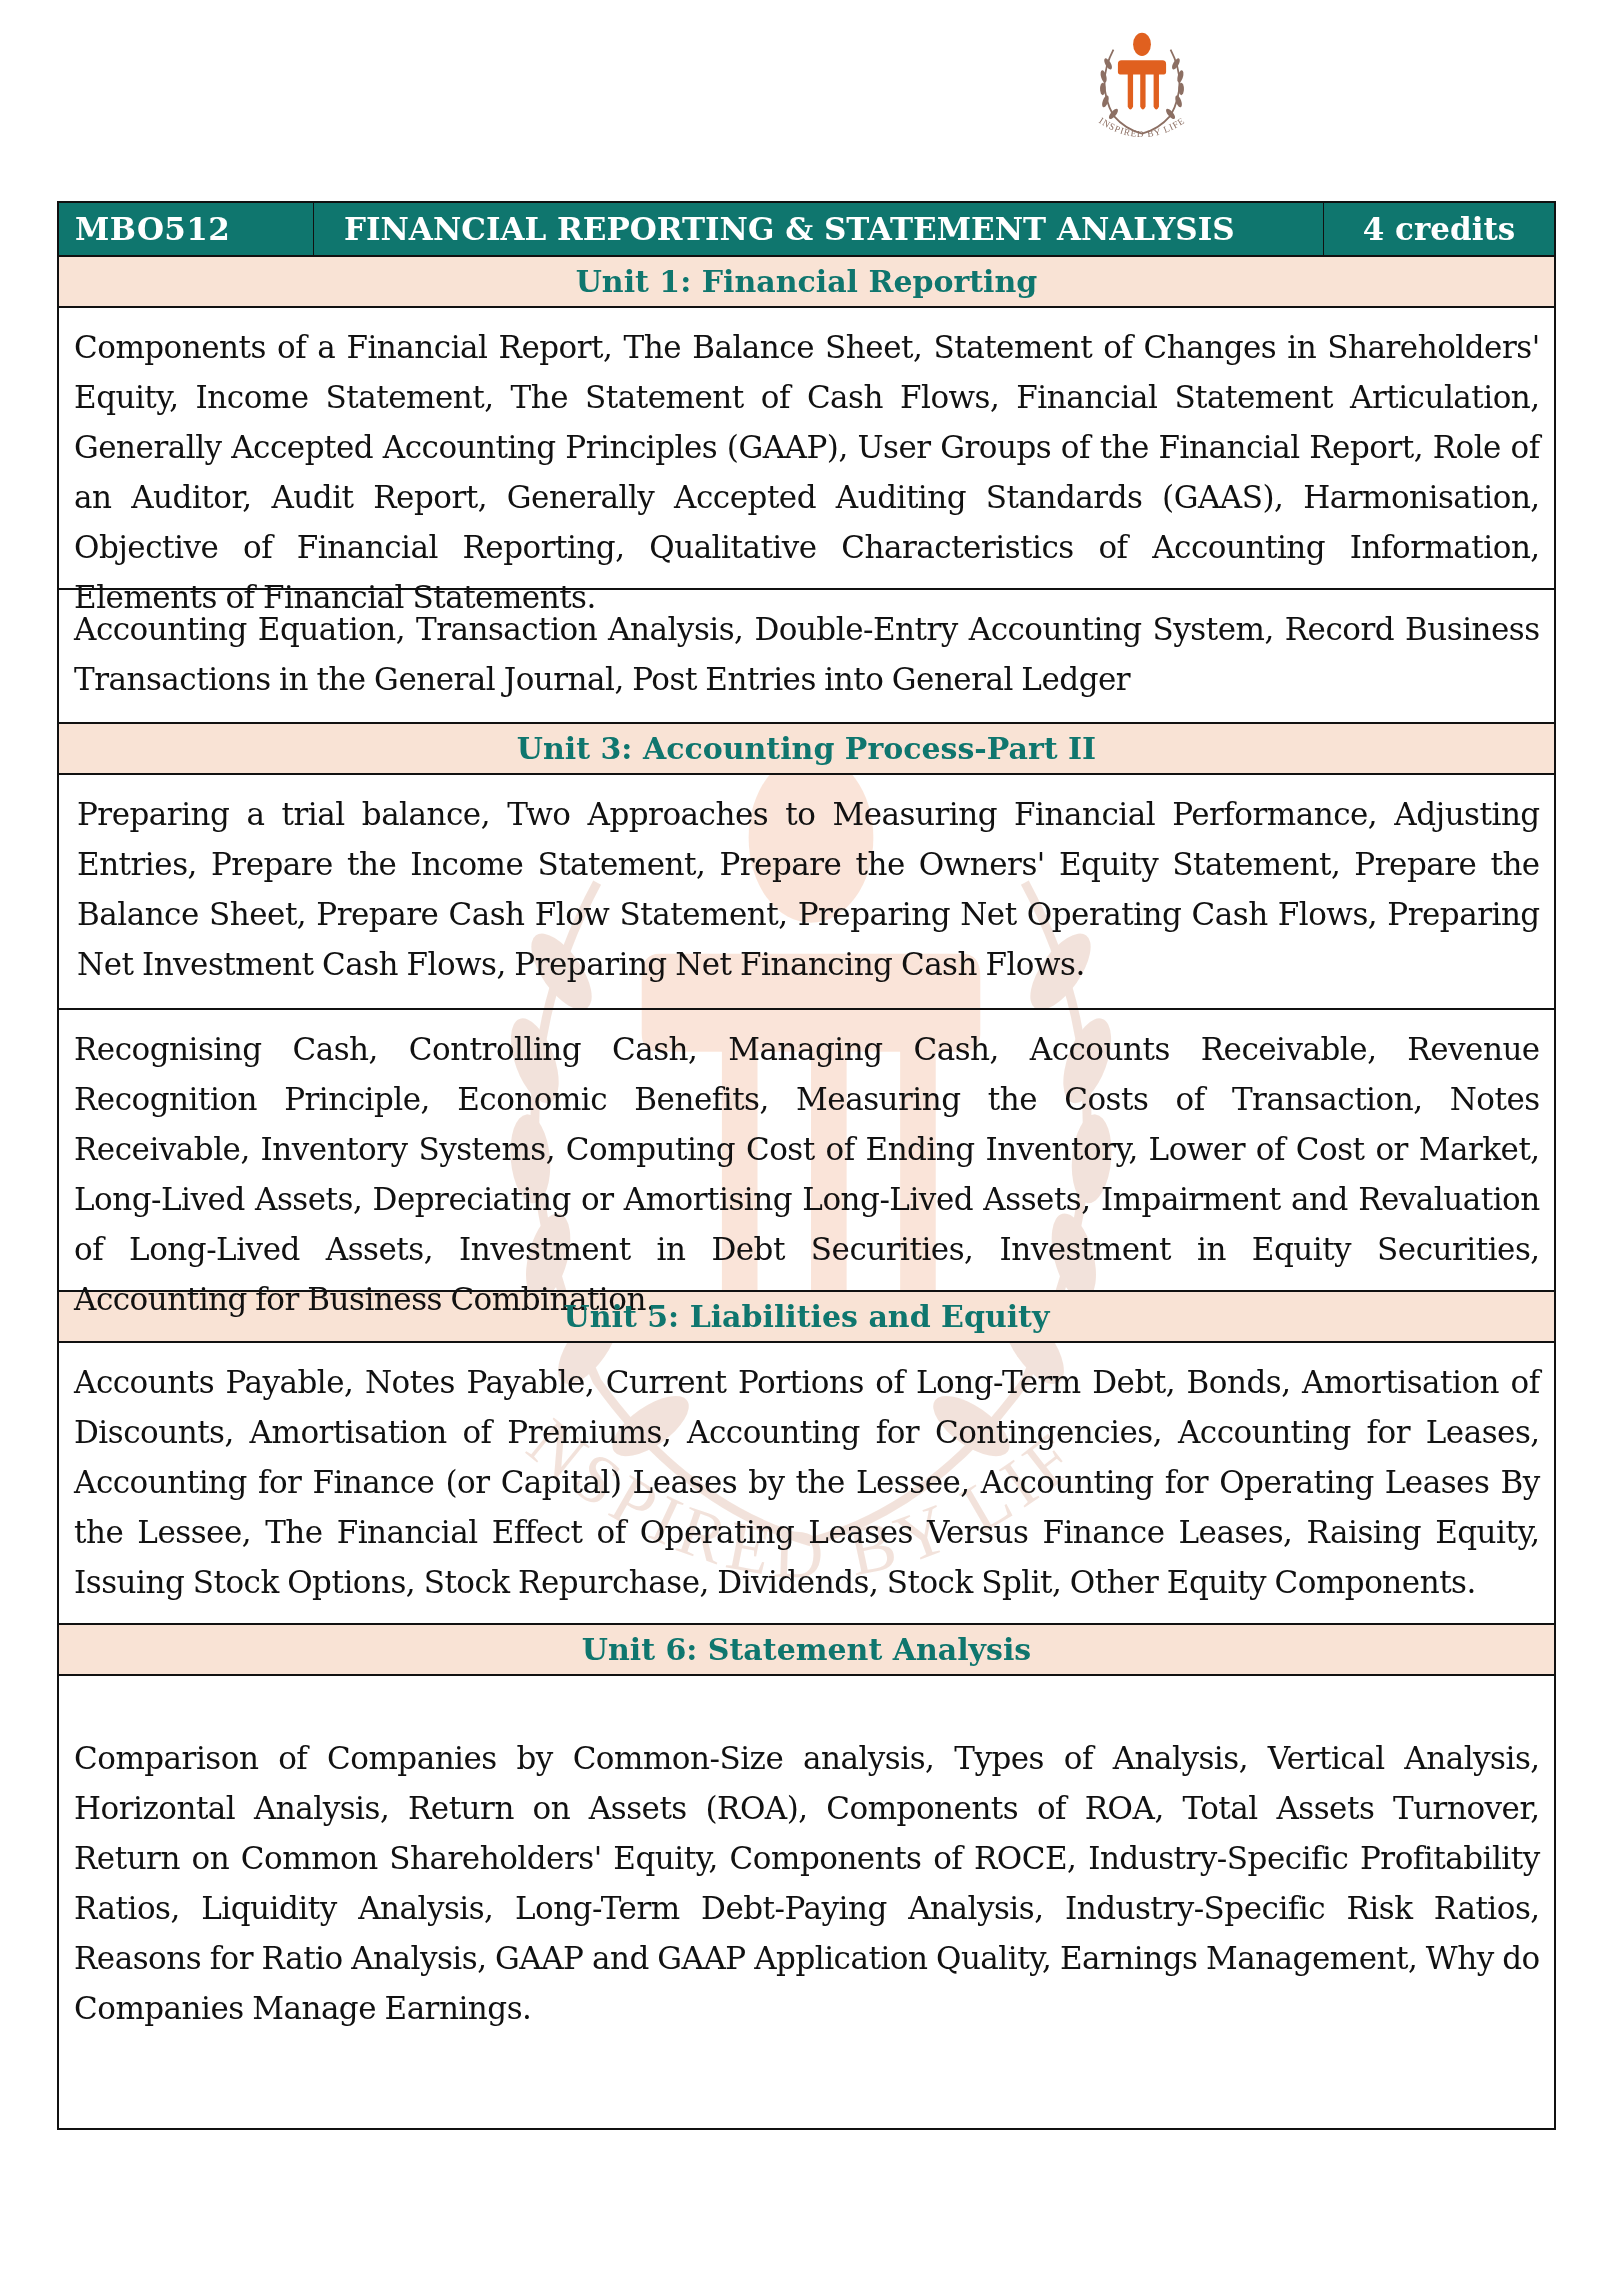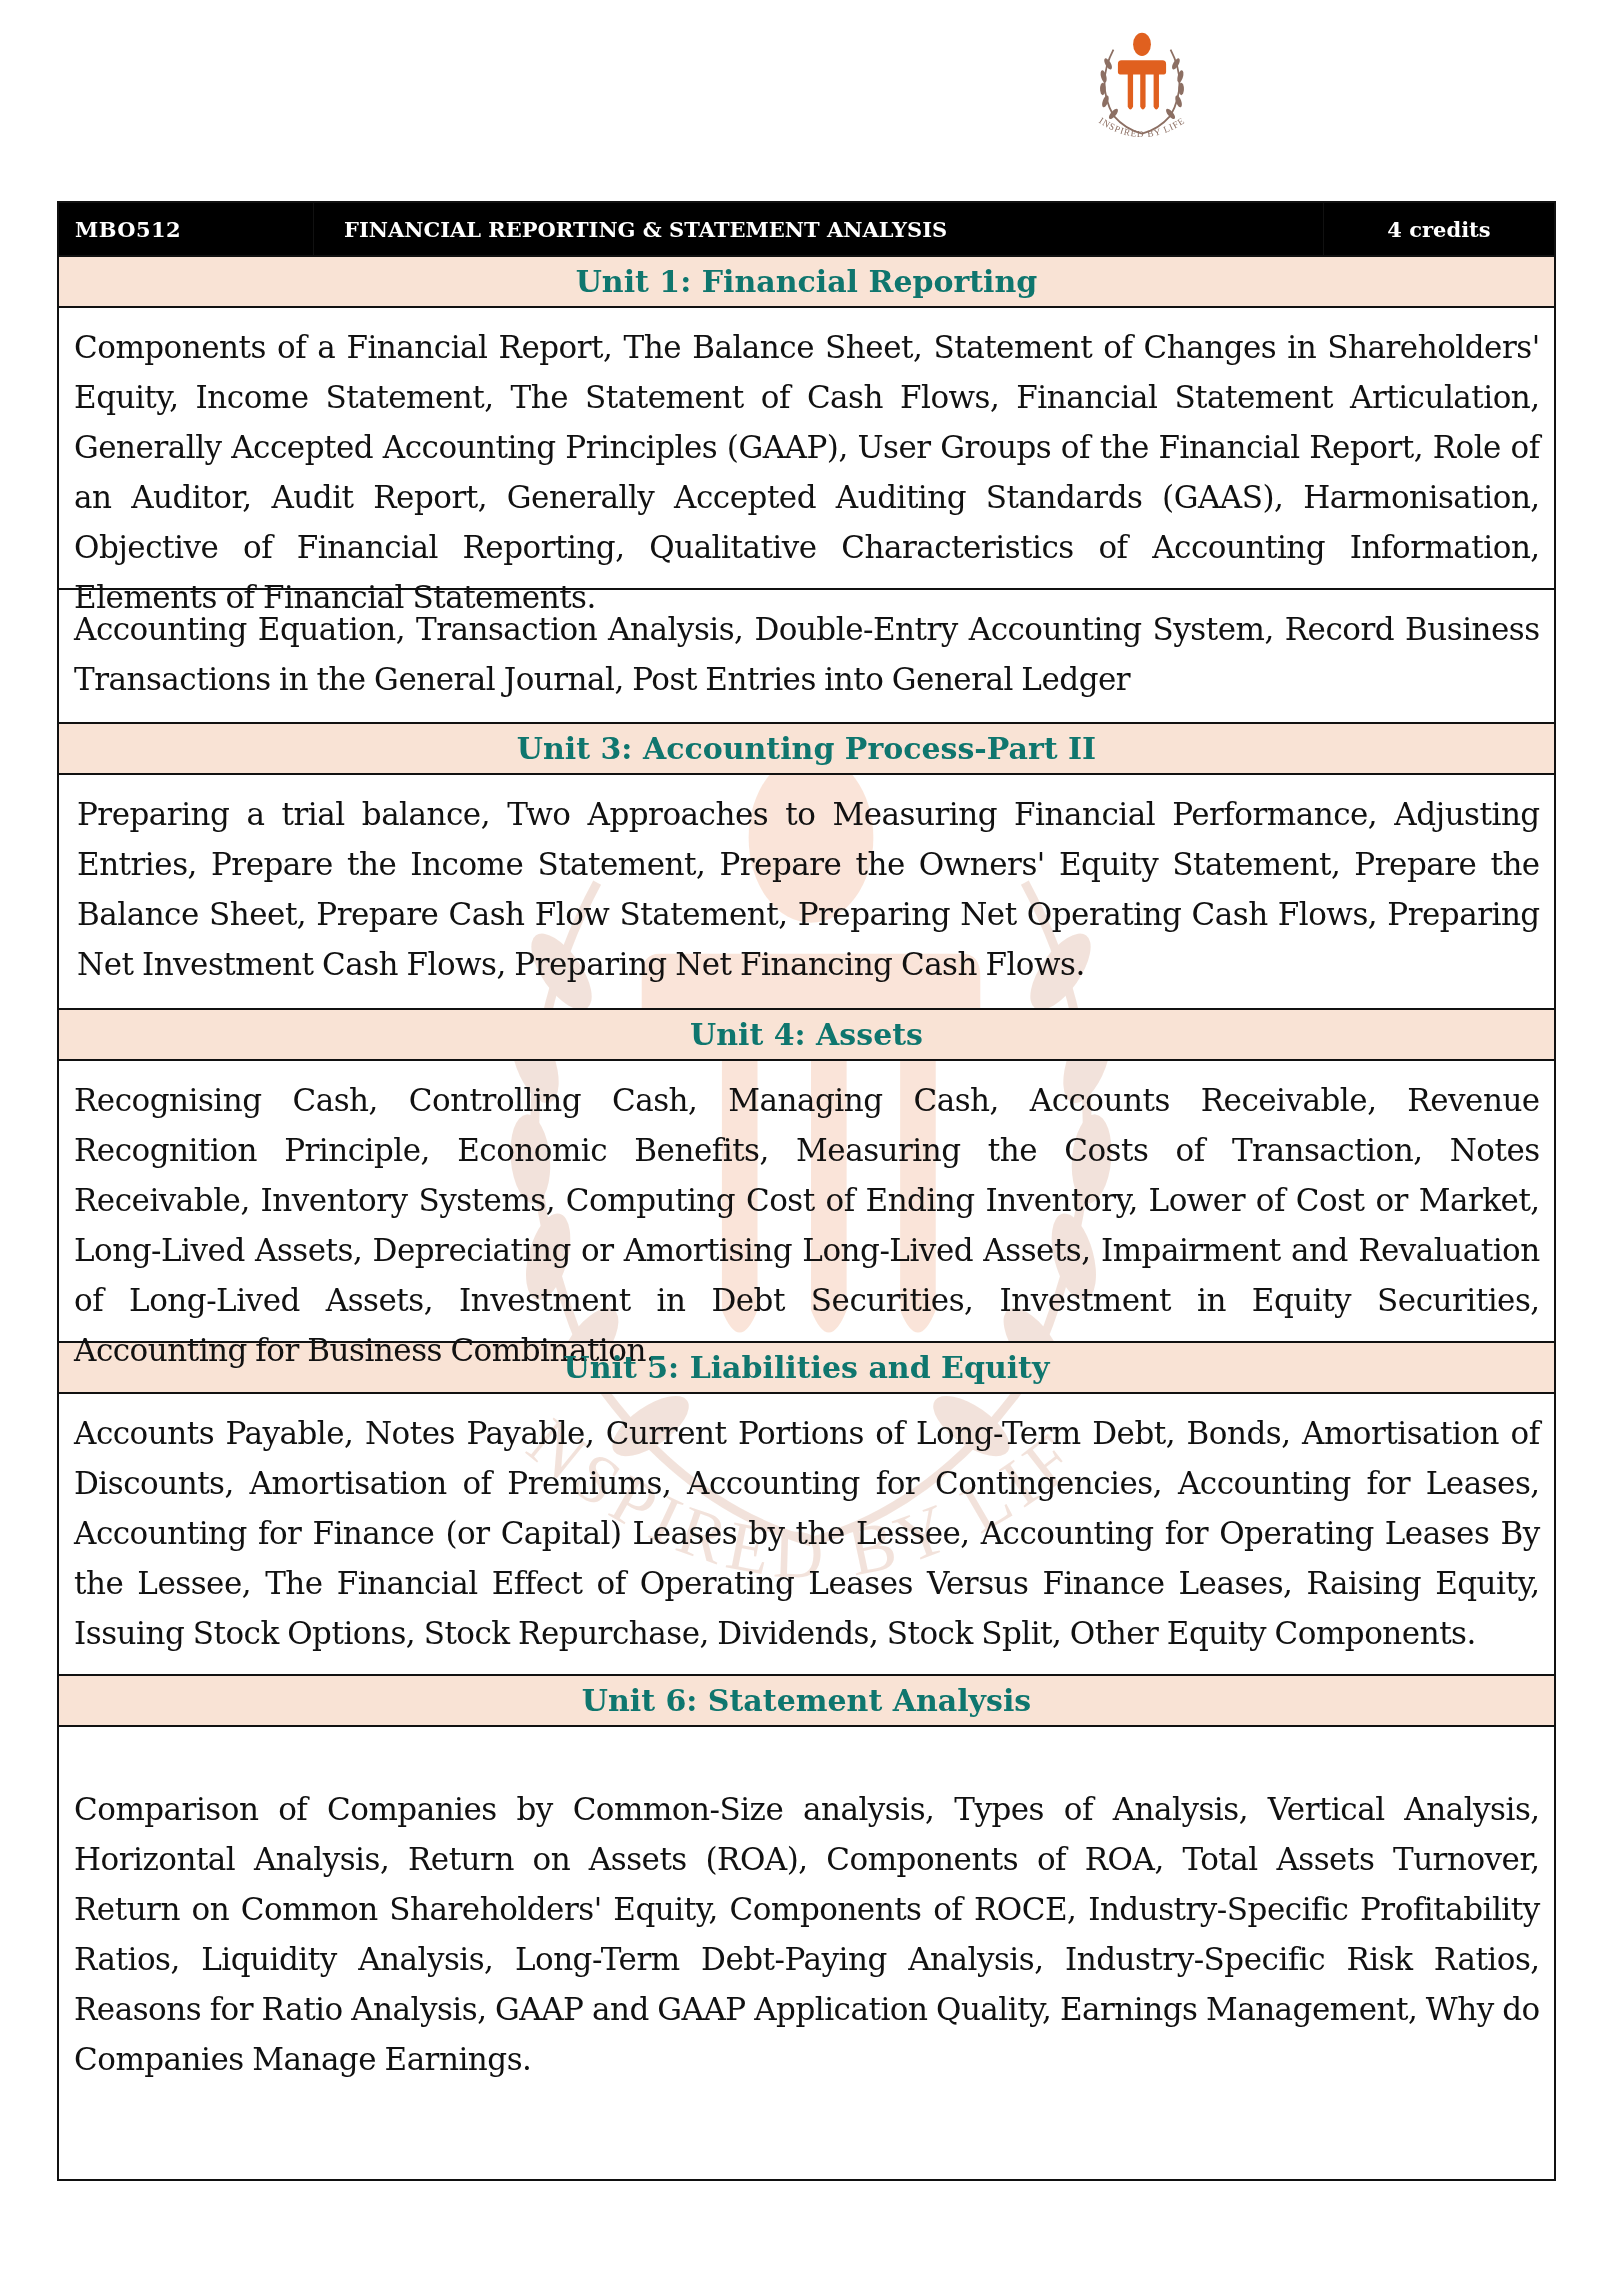"MBO512" .row-head { background: #000000 -> #0f766e; font-size: 21px -> 31px }
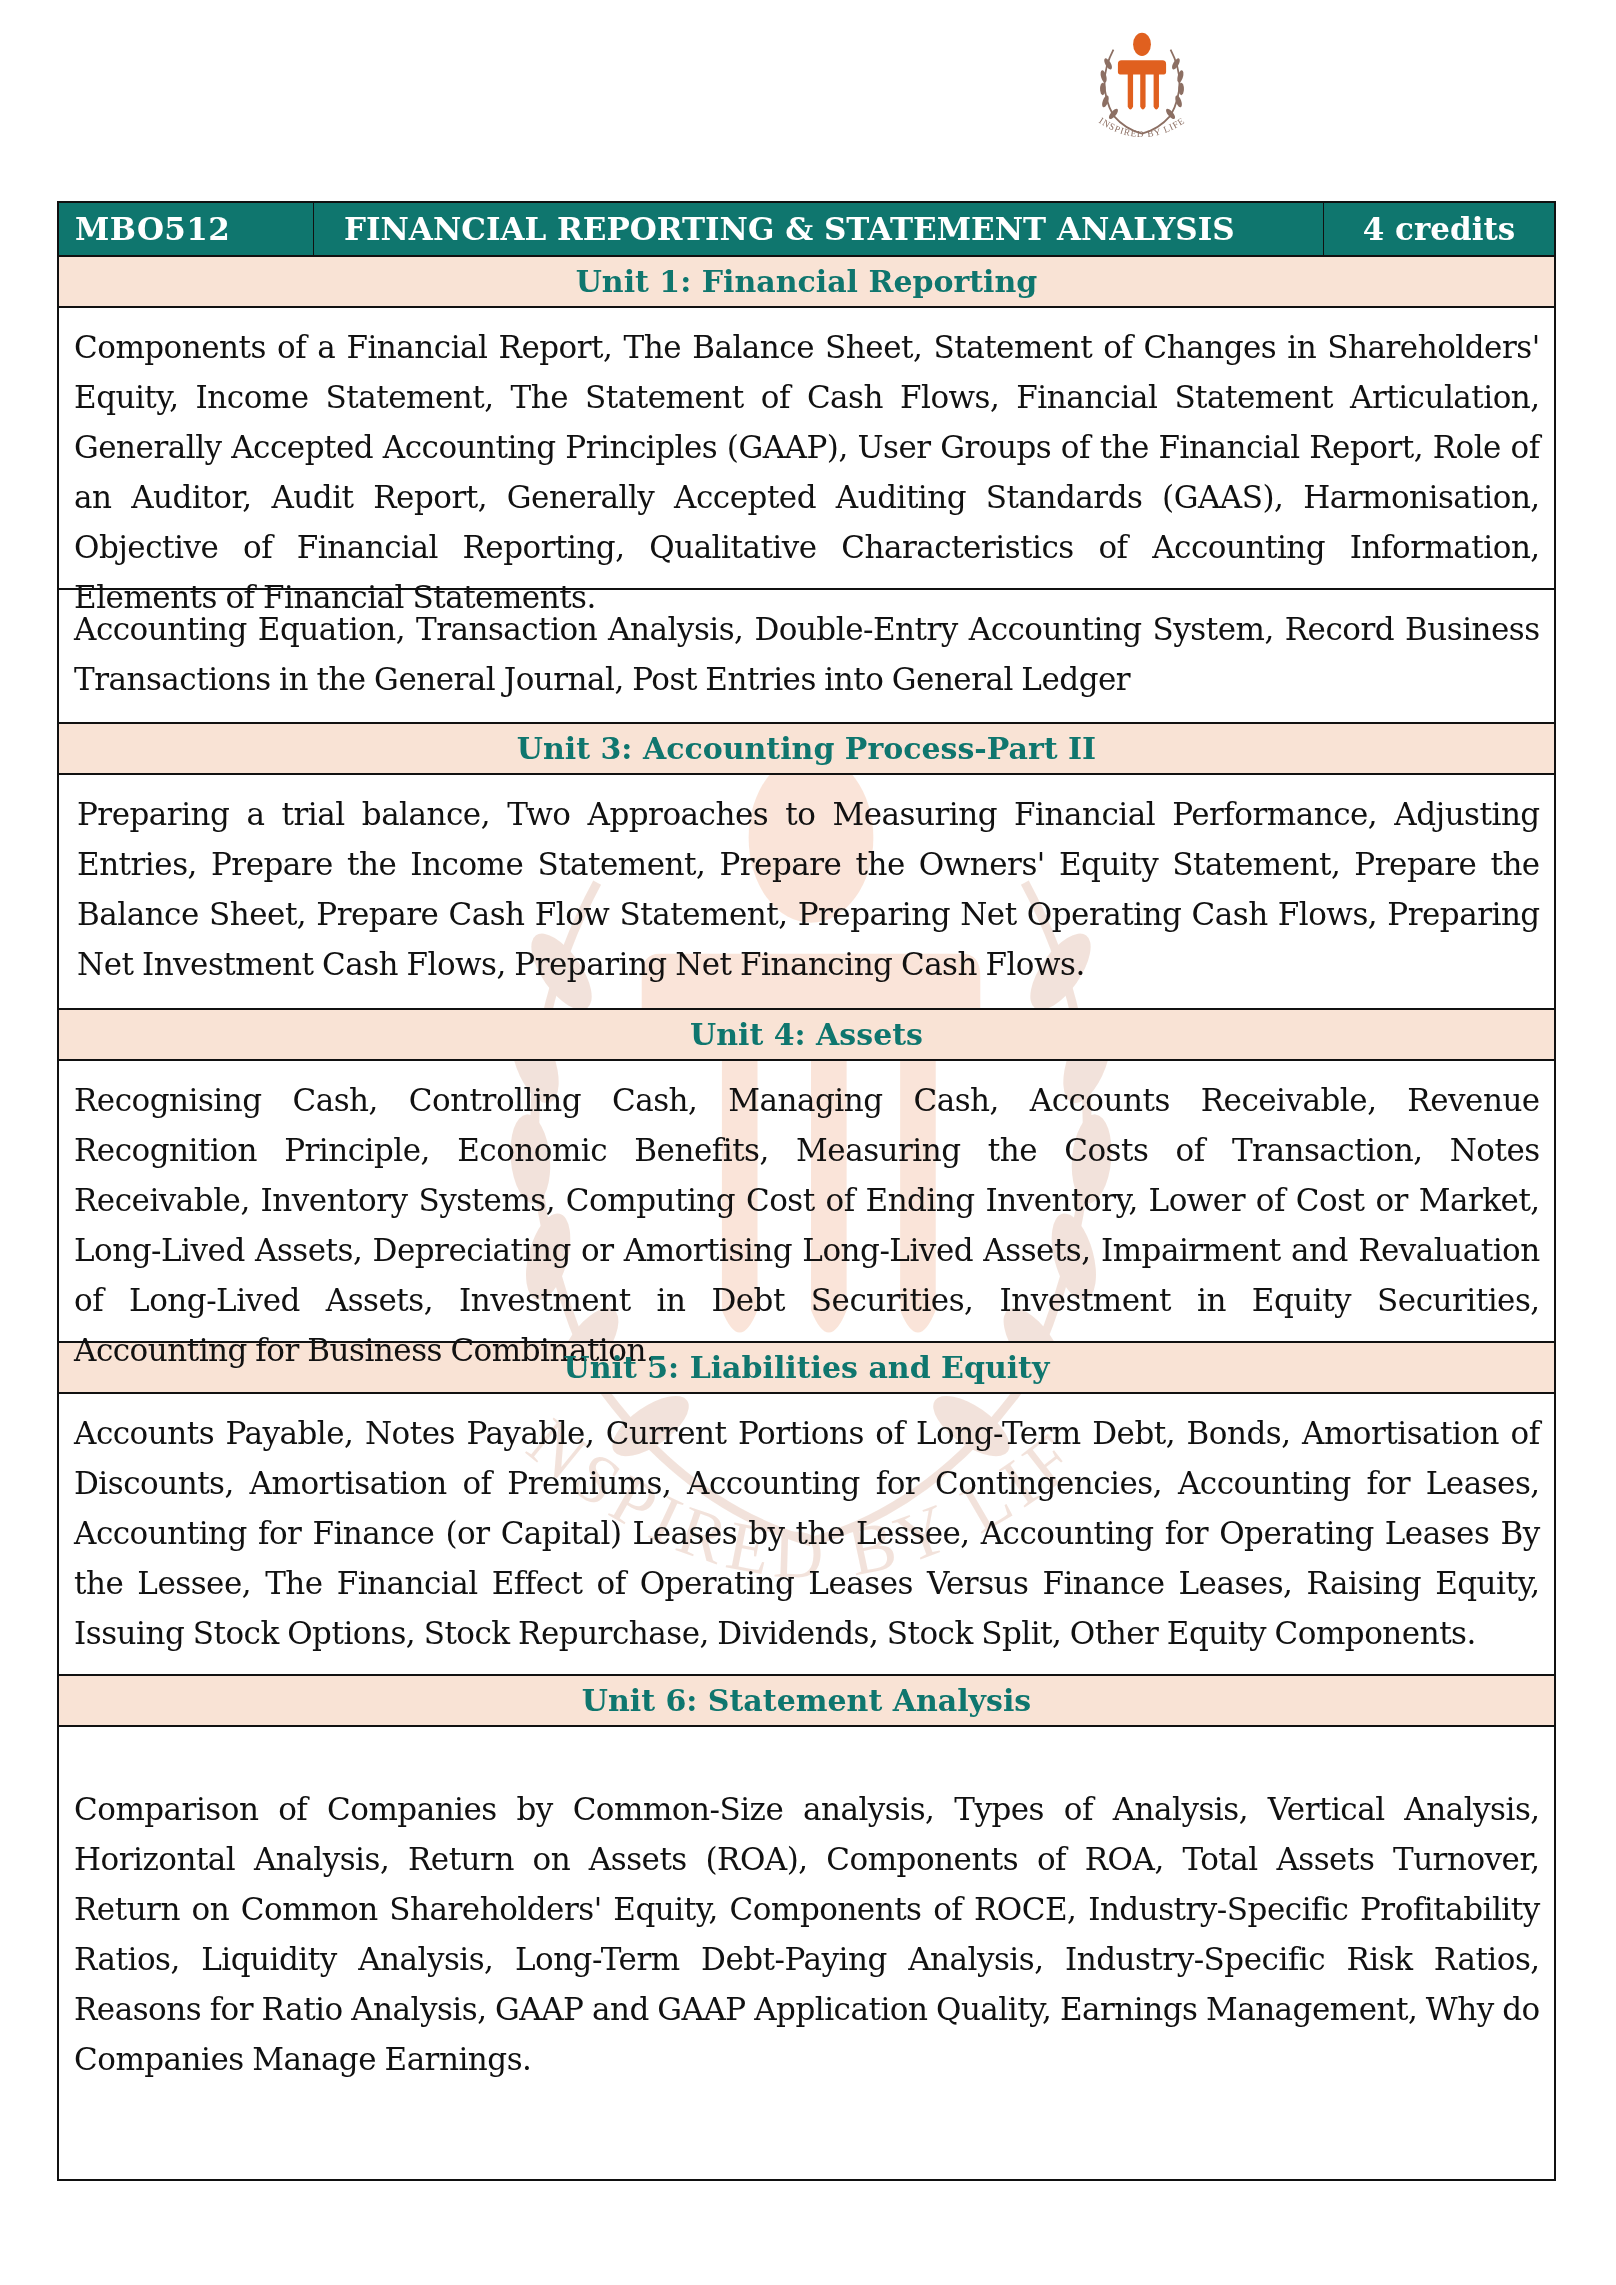"Unit 4: Assets" div.unit-head { html: <div>Unit 4: Assets</div> -> none }
